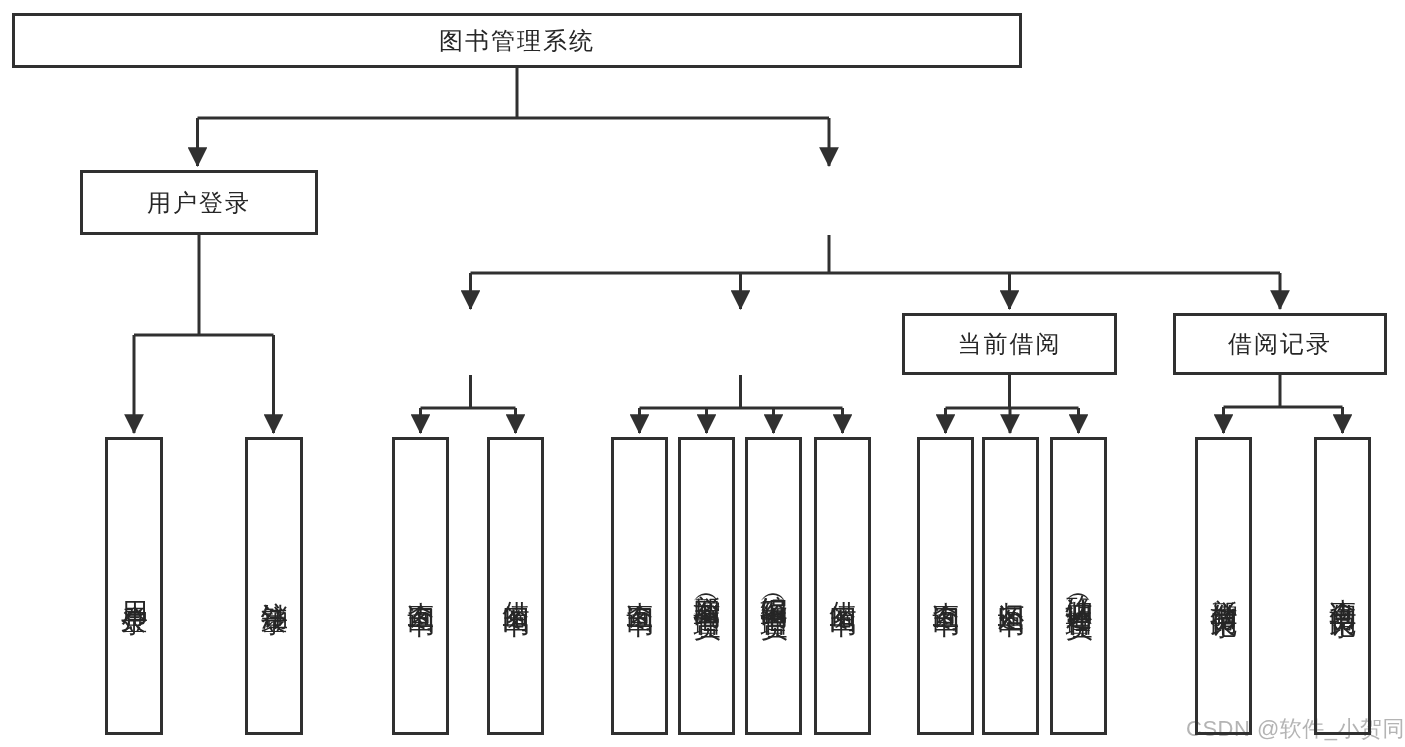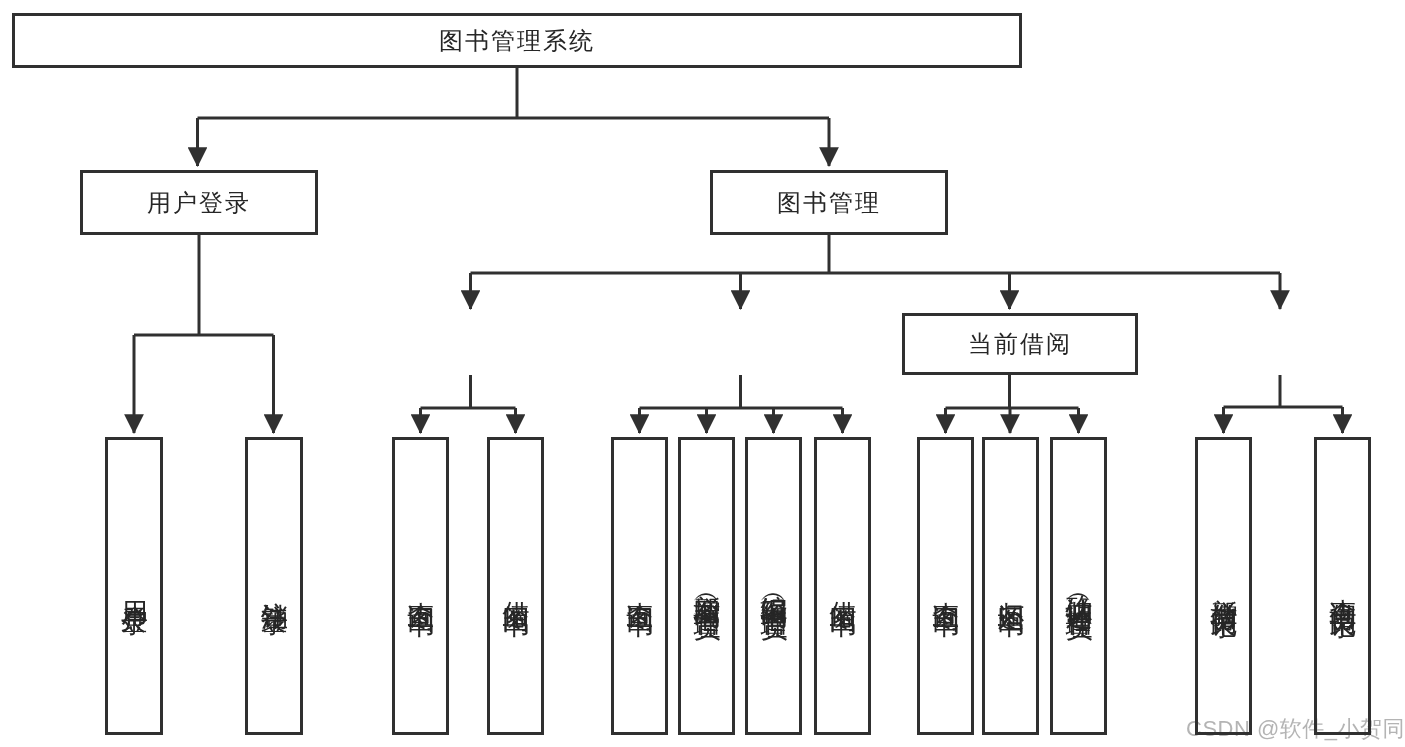"图书管理" div.box { html: <div> <span>图书管理</span> </div> -> none }
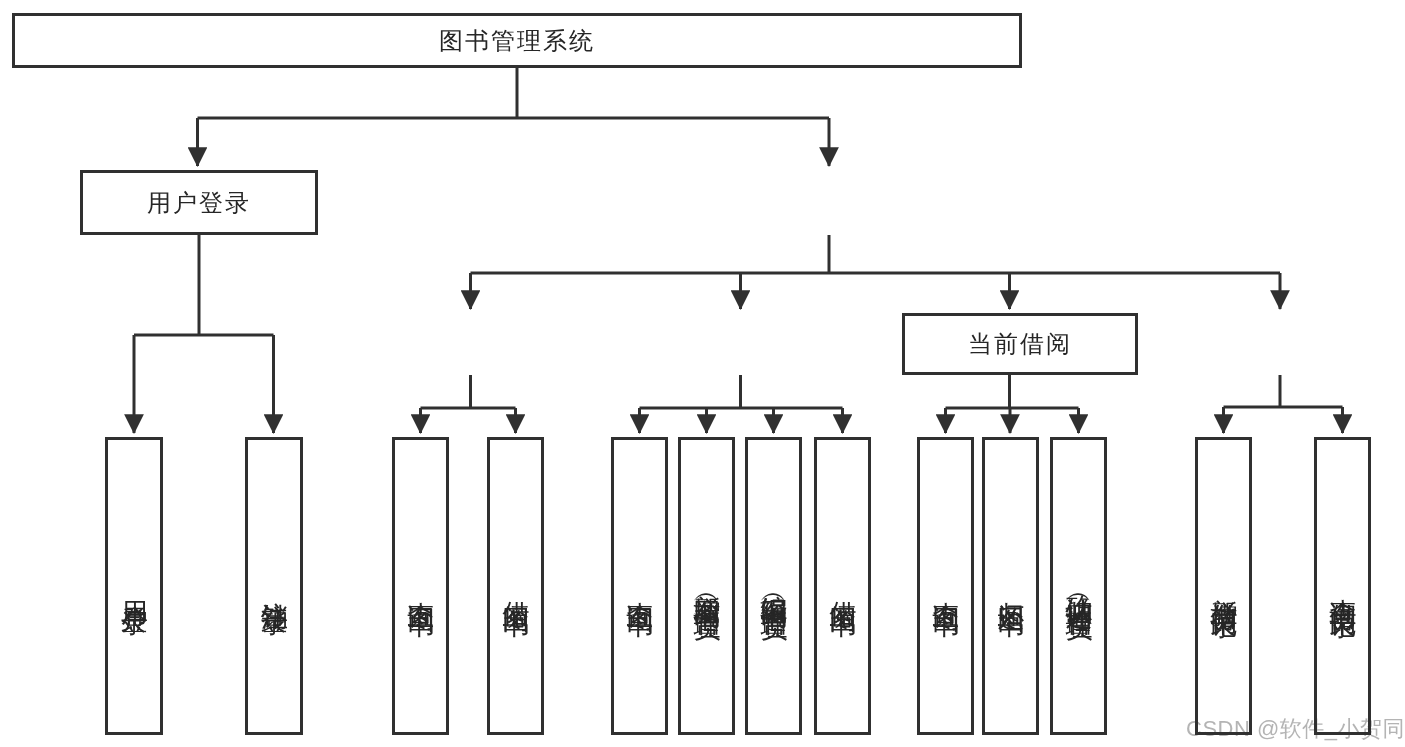"当前借阅" div.box { width: 236px -> 215px }
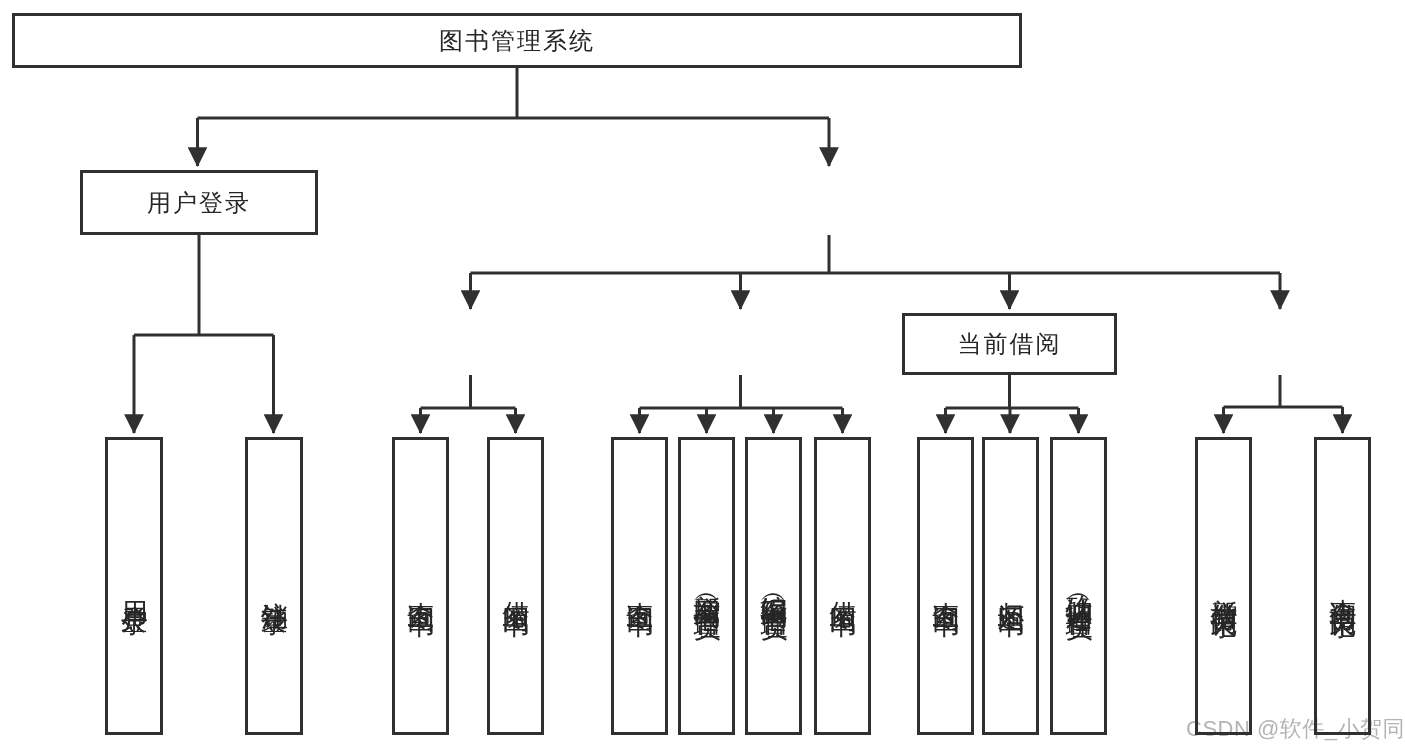"借阅记录" div.box { html: none -> <div> <span>借阅记录</span> </div> }
